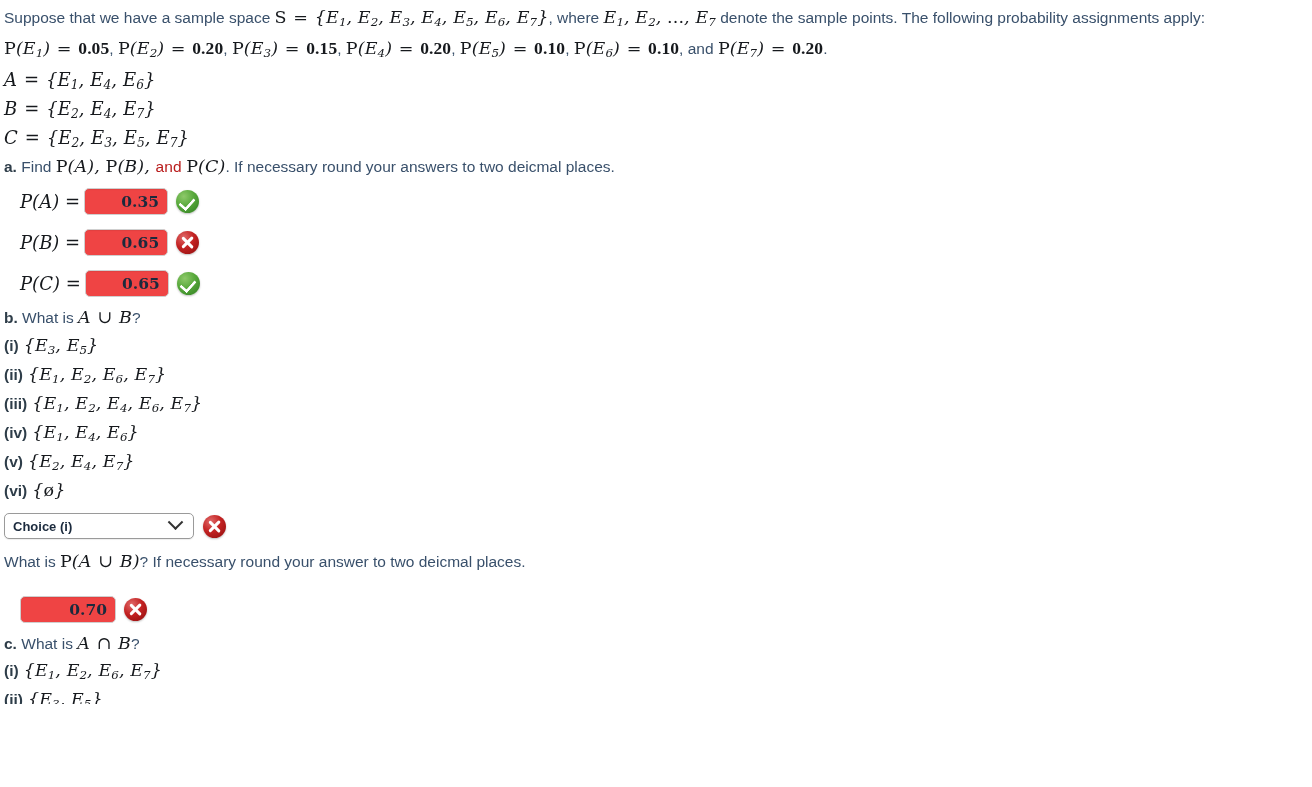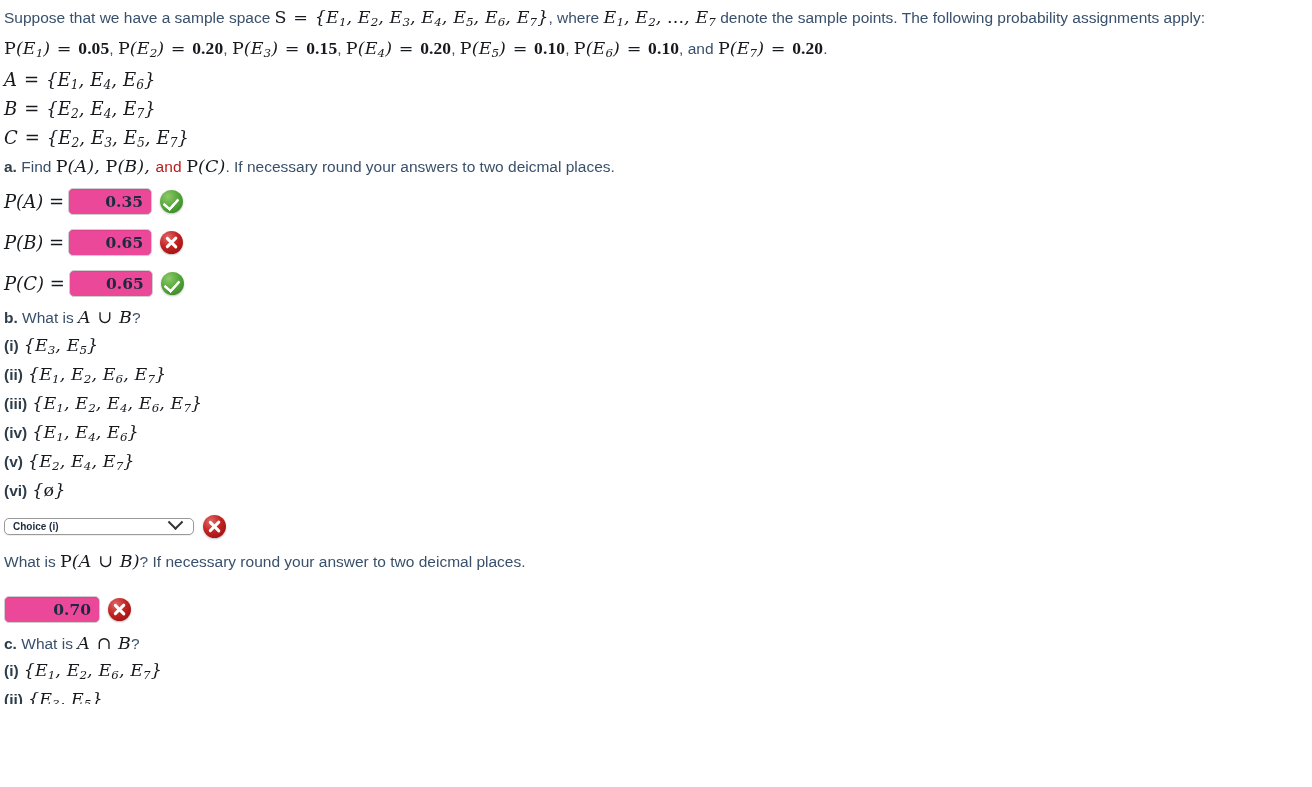"P(A) =" .ansrow { margin: 0 0 8px 0 -> 0 0 8px 16px }
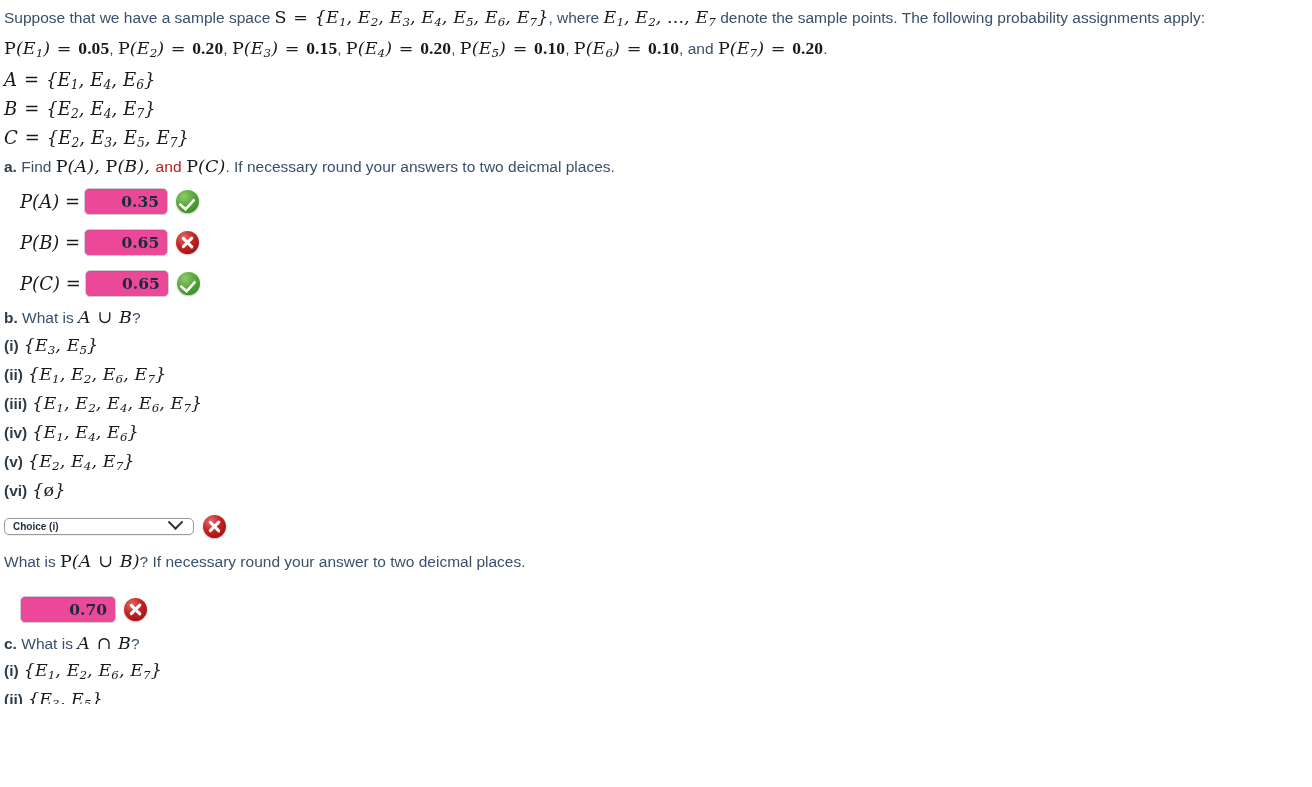"0.35" .ansbox { background: #ec4899 -> #ef4444 }
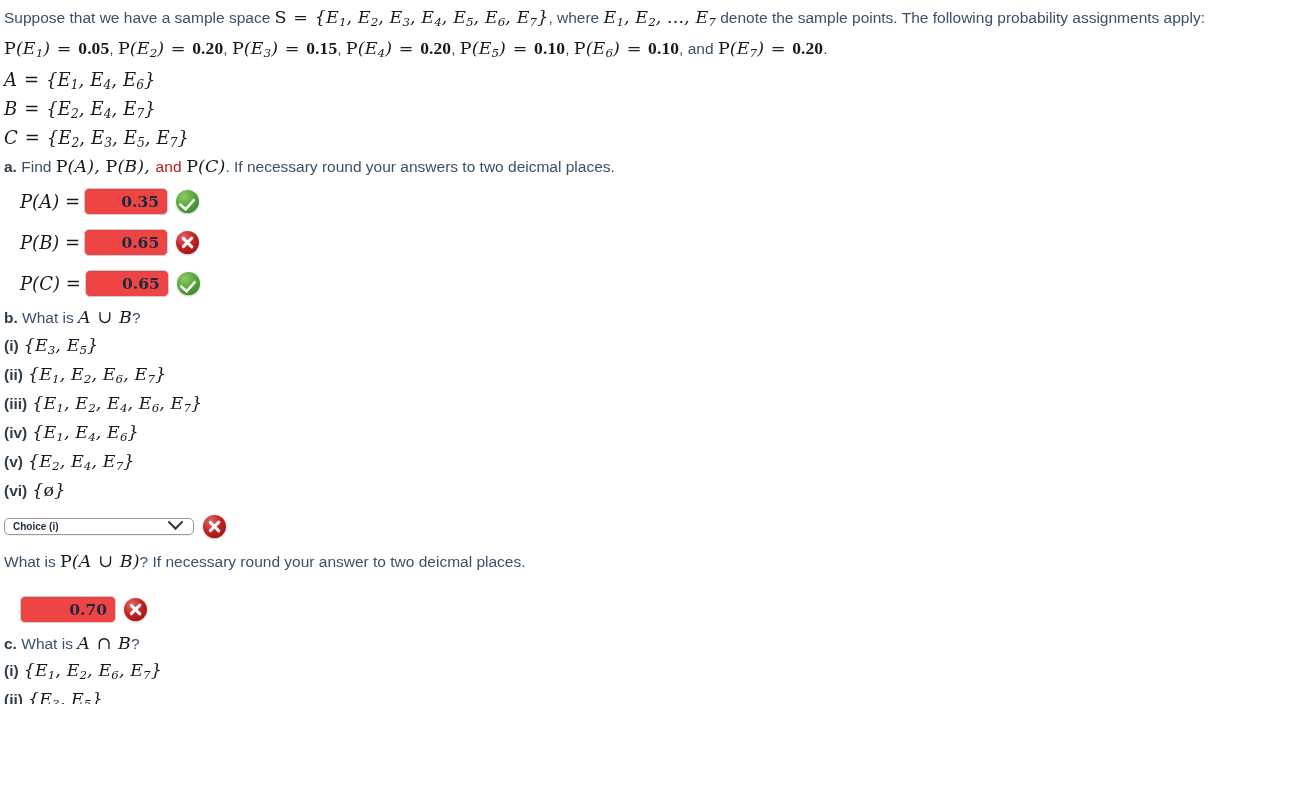"Choice (i)" .dropdown { font-size: 10px -> 13px; height: 17px -> 26px }
